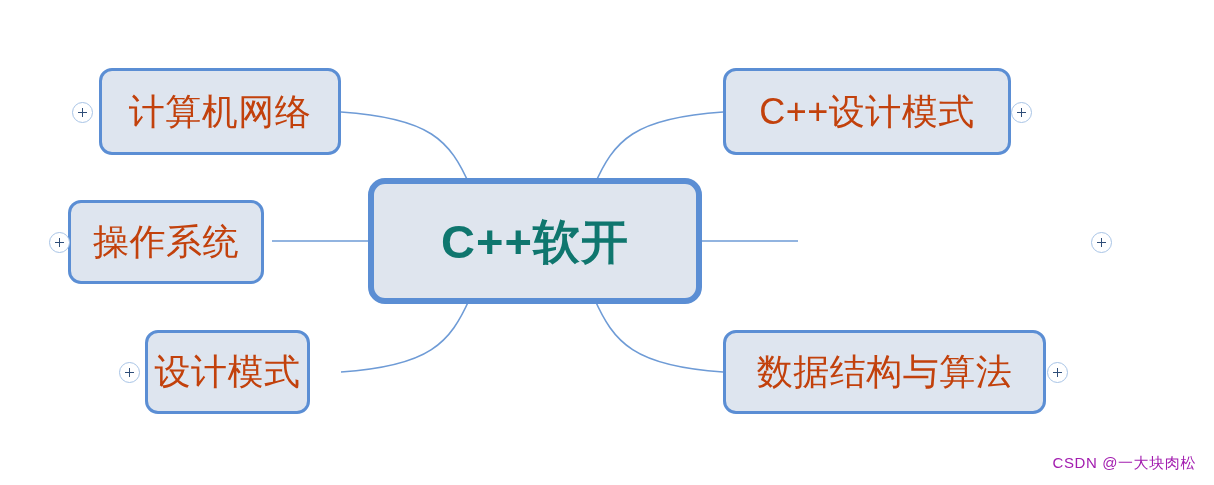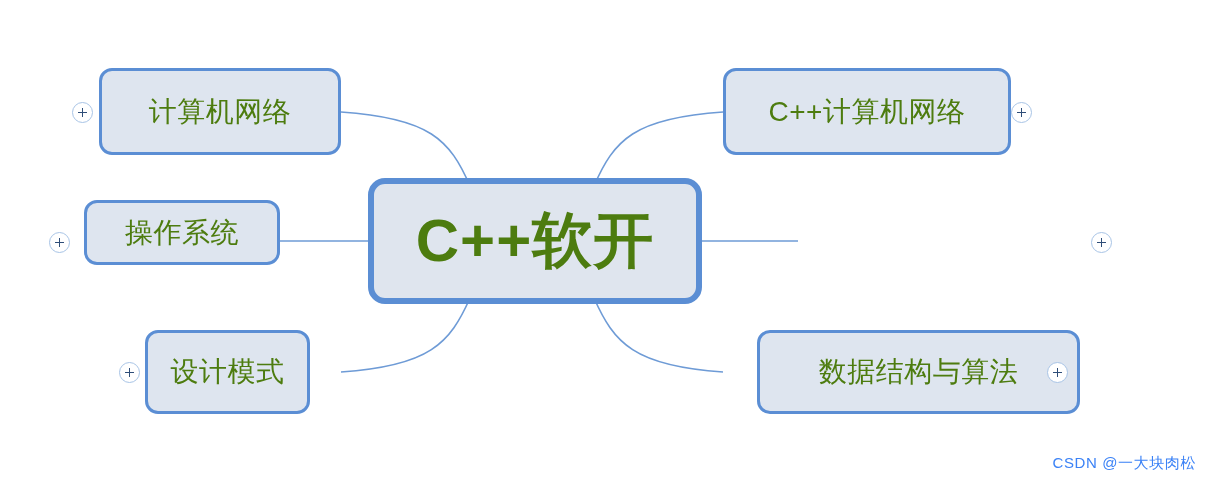"计算机网络" .node-label { color: #4d7c0f -> #c2410c; font-size: 28px -> 36px }
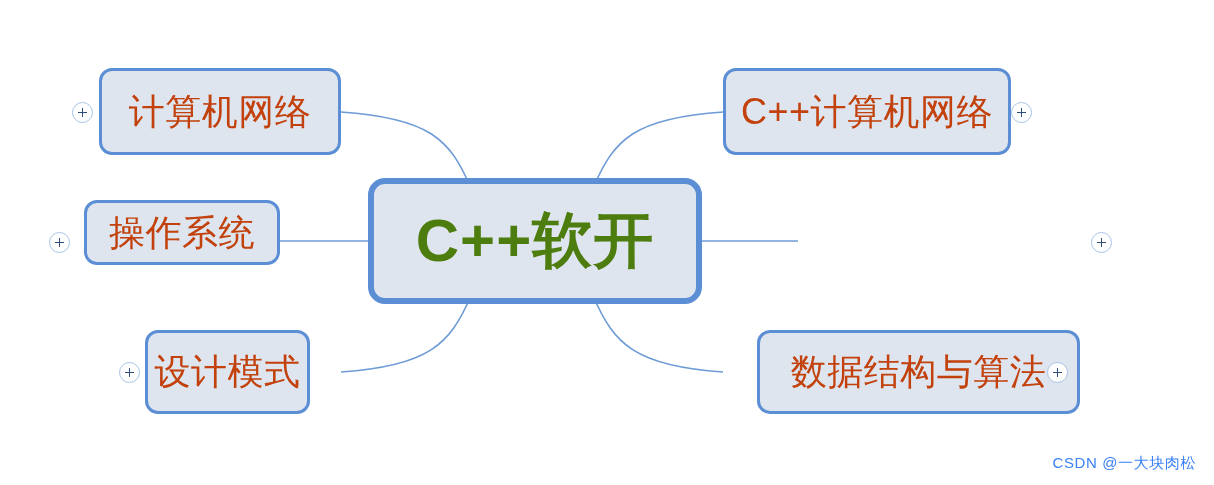"C++计算机网络" span.node-label { text: C++计算机网络 -> C++设计模式 }
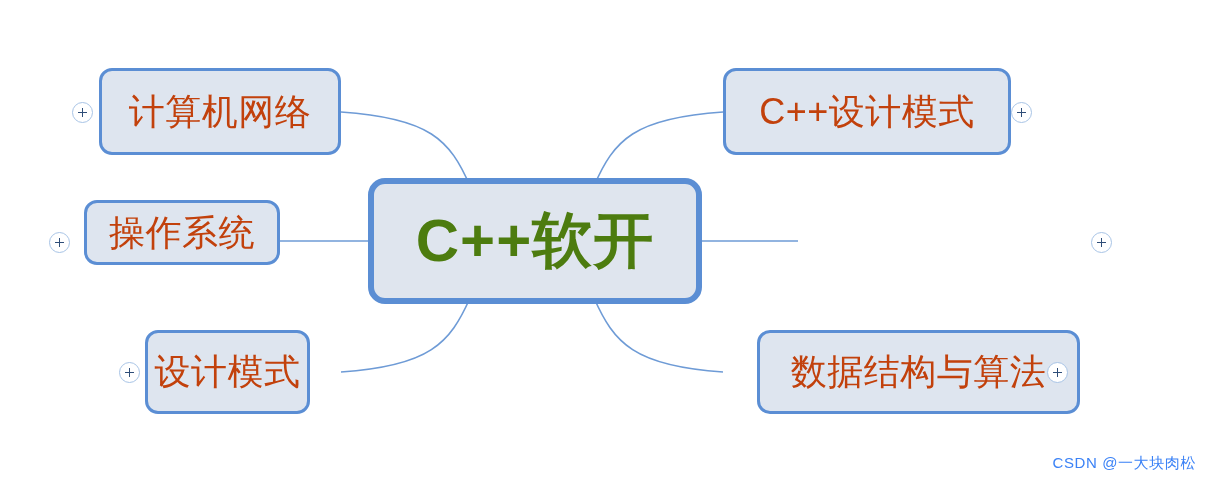"操作系统" div.node { height: 65px -> 84px; left: 84px -> 68px }
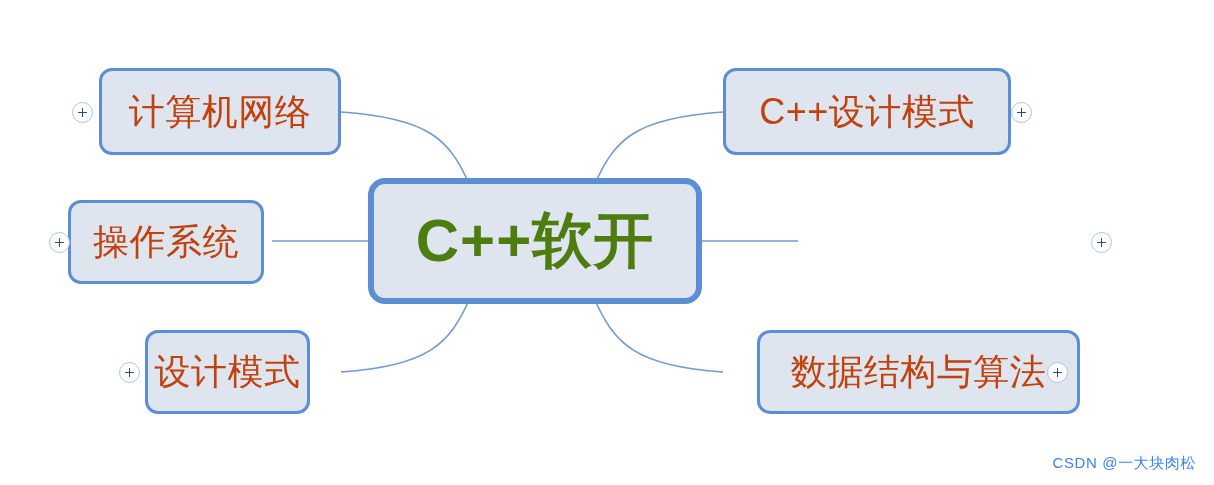"C++软开" .node.center .node-label { color: #4d7c0f -> #0f766e; font-size: 60px -> 47px }
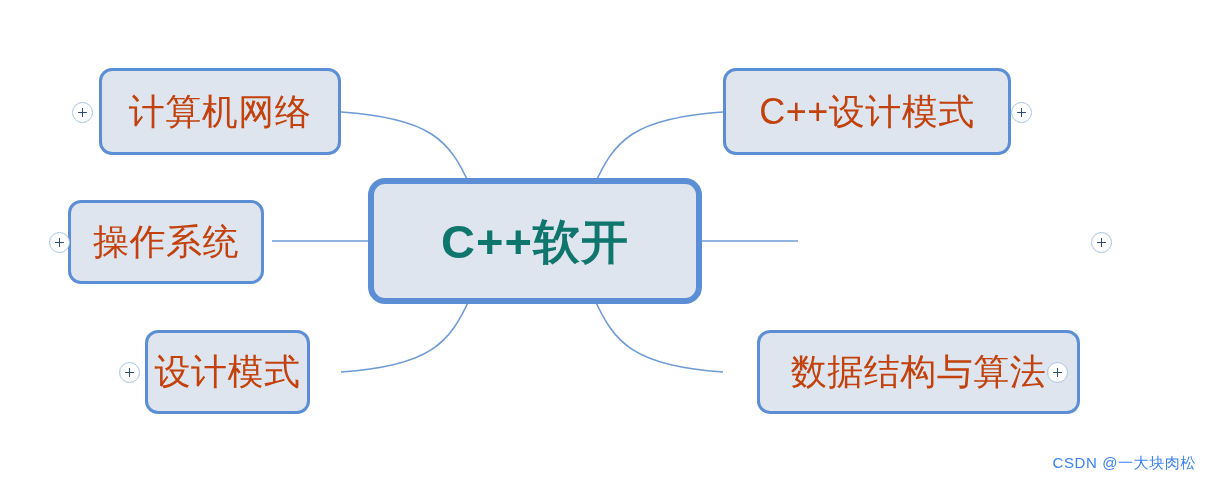"数据结构与算法" div.node { margin-left: 34px -> none }
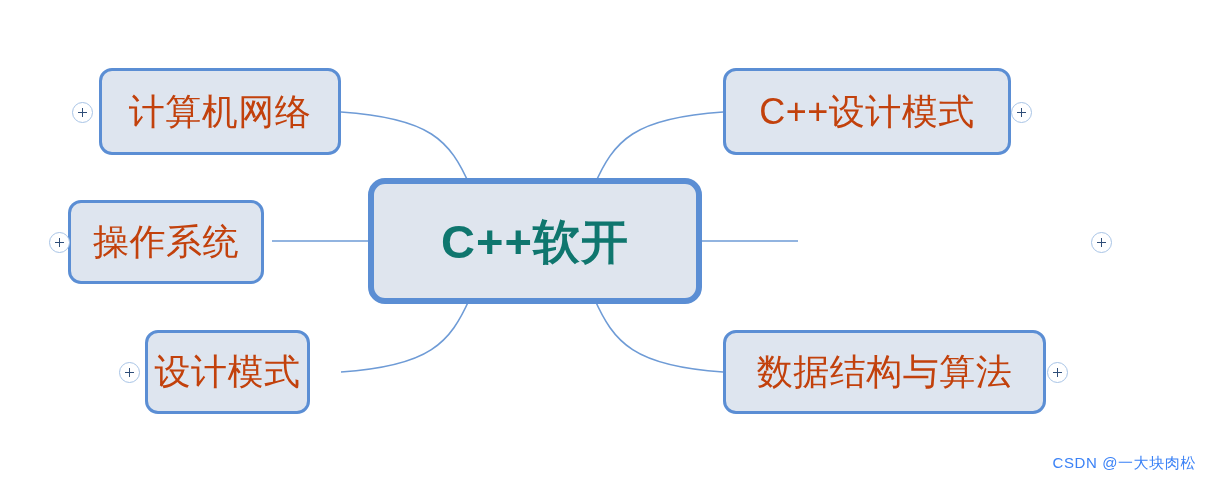"CSDN @一大块肉松" #watermark { color: #3b82f6 -> #a21caf }
